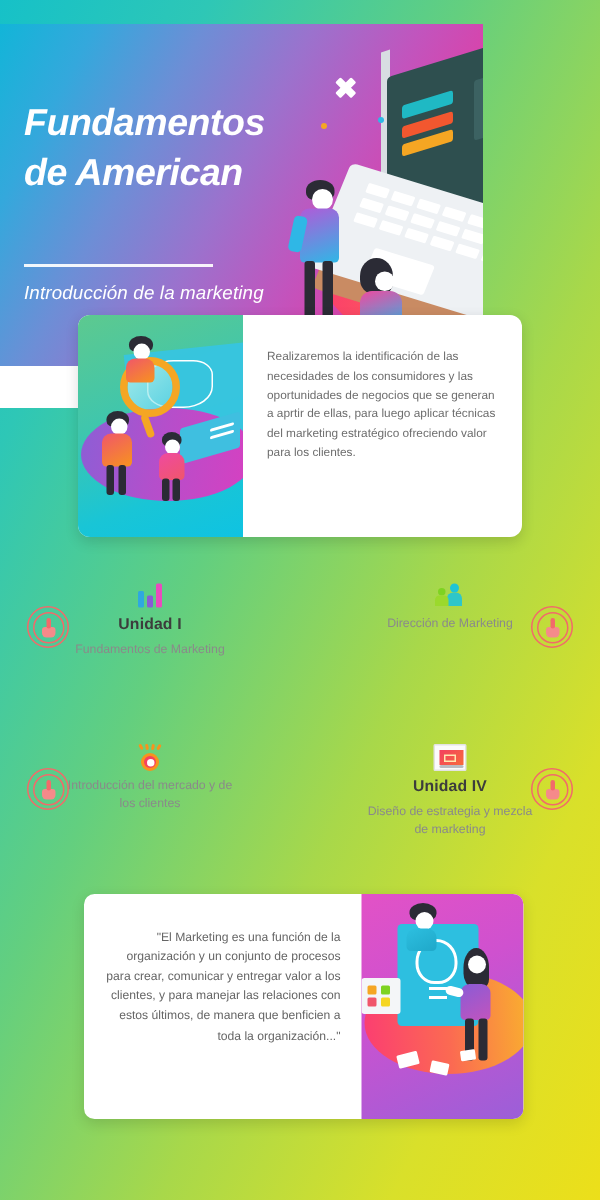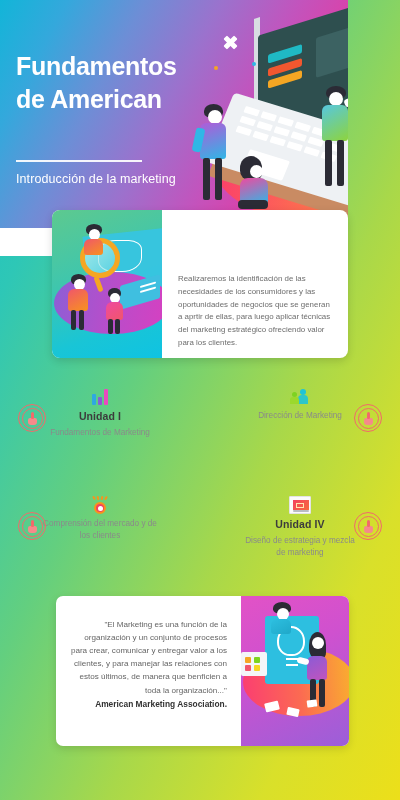"Fundamentos" .header { font-style: none -> italic; top: 0 -> 16px; width: 348px -> 322px }
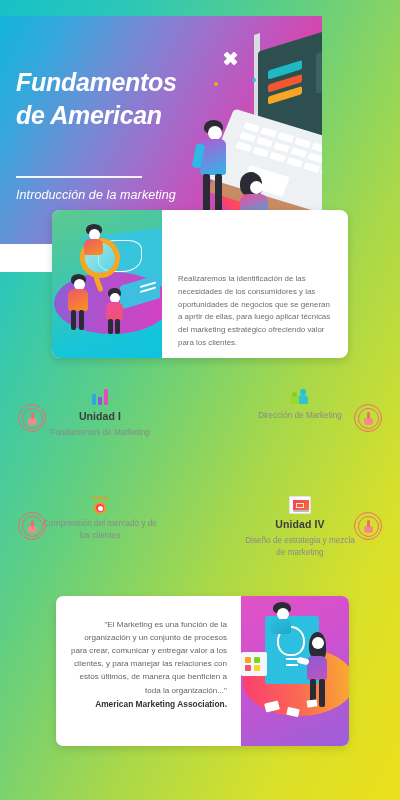"Realizaremos la identificación de las" .logros-text { margin-top: 41px -> none }
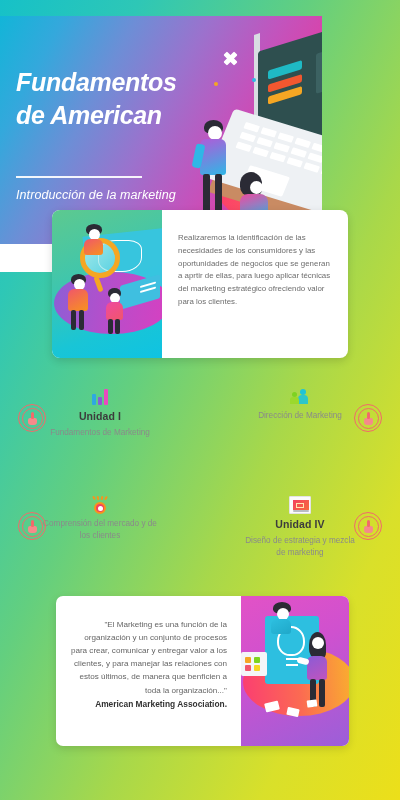"Comprensión del mercado y de" div.unit-desc { text: Comprensión -> Introducción }
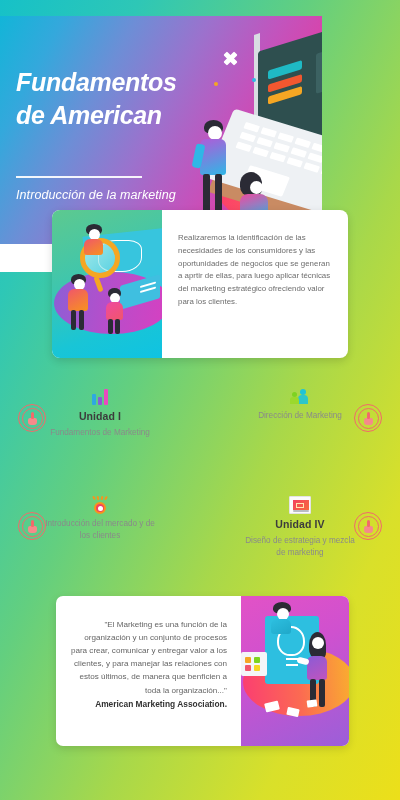"American Marketing Association." div.quote-author { html: <div>American Marketing Association.</div> -> none }
